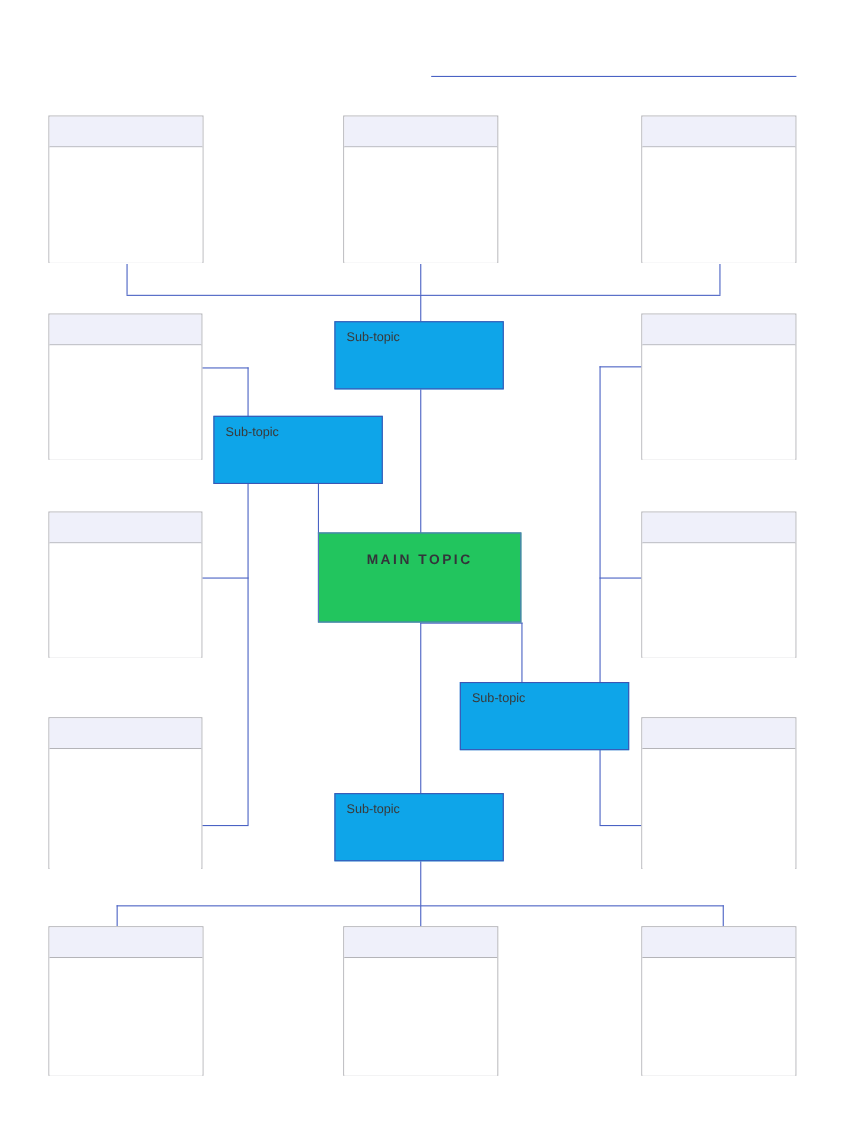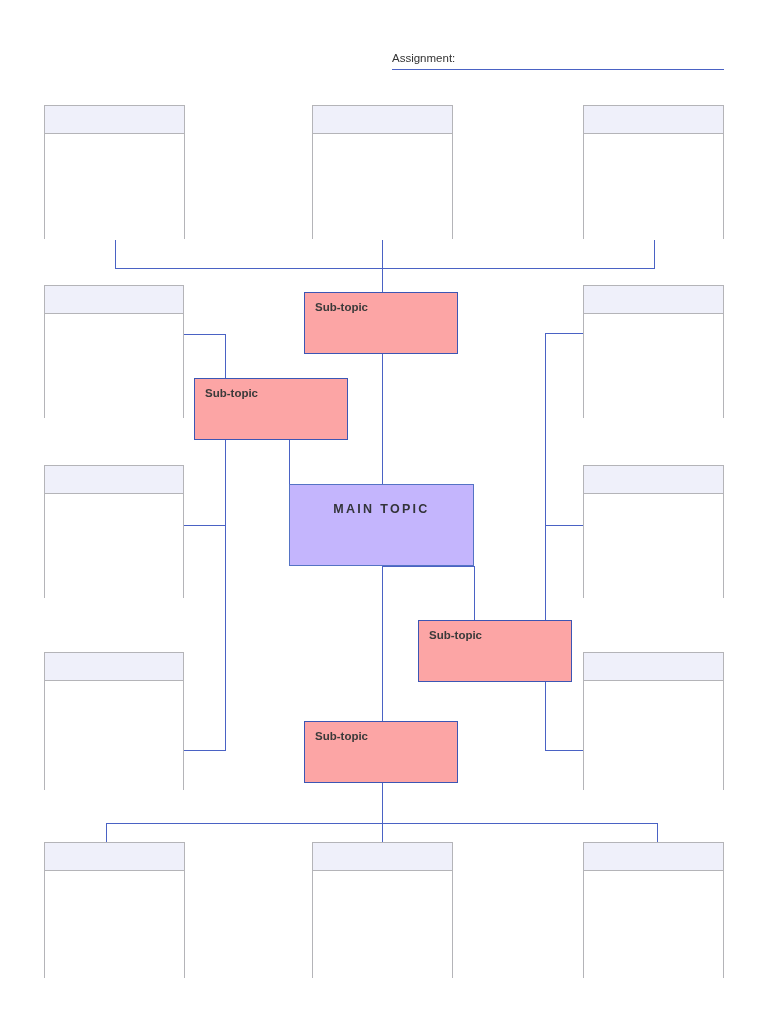"Assignment:" div.assignment-wrap { html: <div> <span>Assignment:</span> </div> -> none }
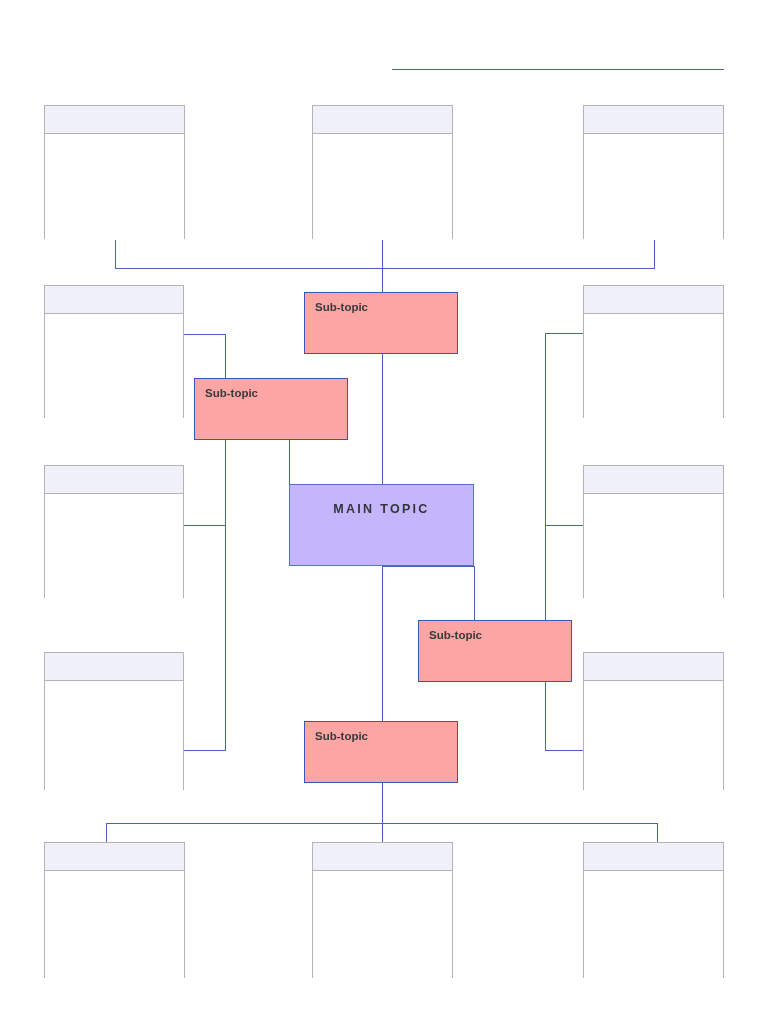"Sub-topic" .sub-box { background: #fca5a5 -> #0ea5e9; font-weight: bold -> none }
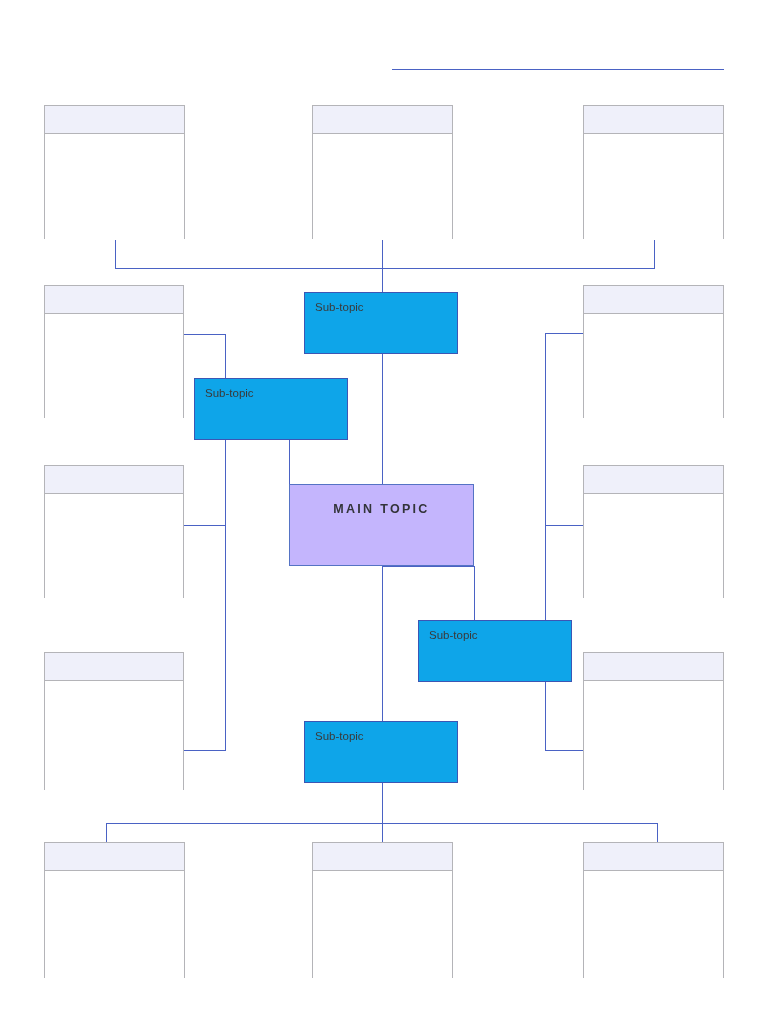"MAIN TOPIC" .main-box { background: #c4b5fd -> #22c55e }
